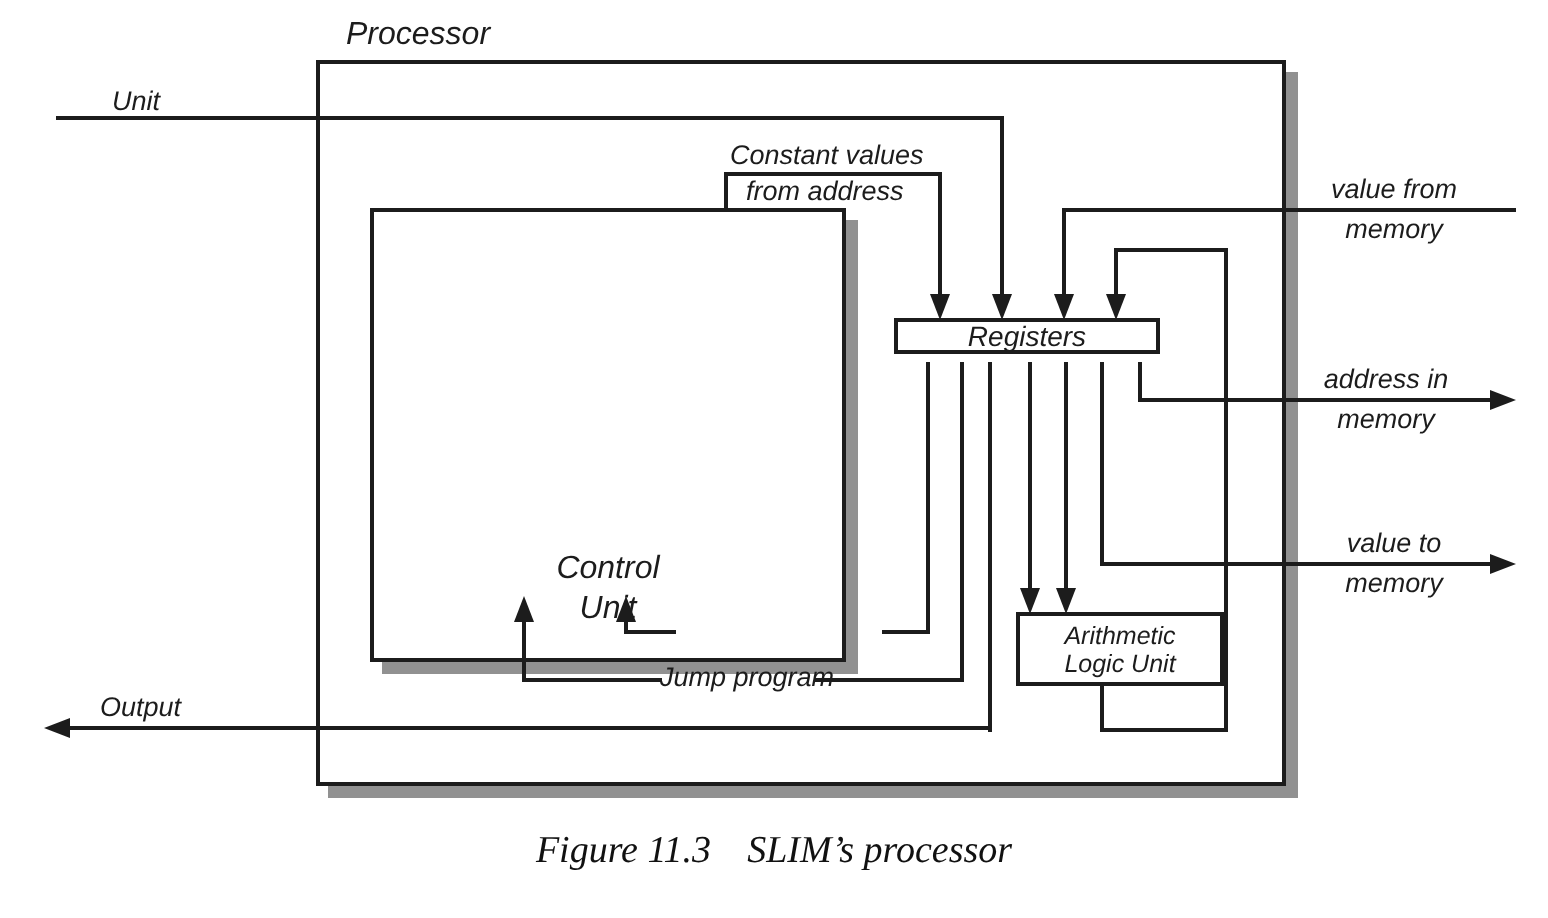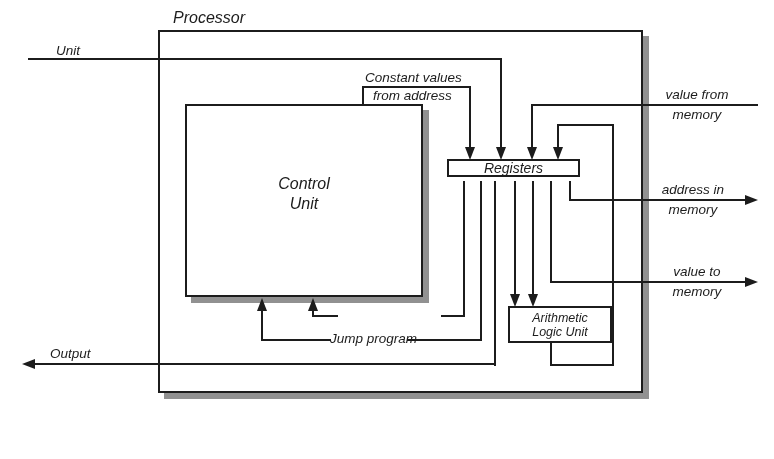"Control" div.box { height: 193px -> 227px; justify-content: none -> flex-end }
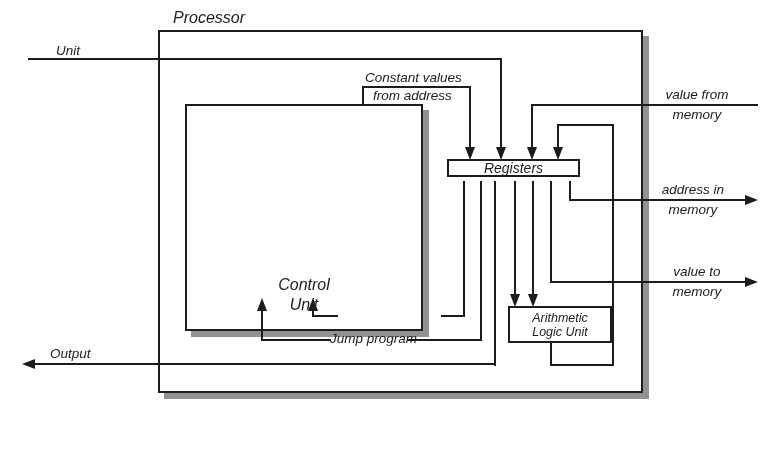"Figure 11.3 SLIM’s processor" div.caption { html: none -> <div> <span>Figure 11.3</span><span>SLIM’s processor</span> </div> }
